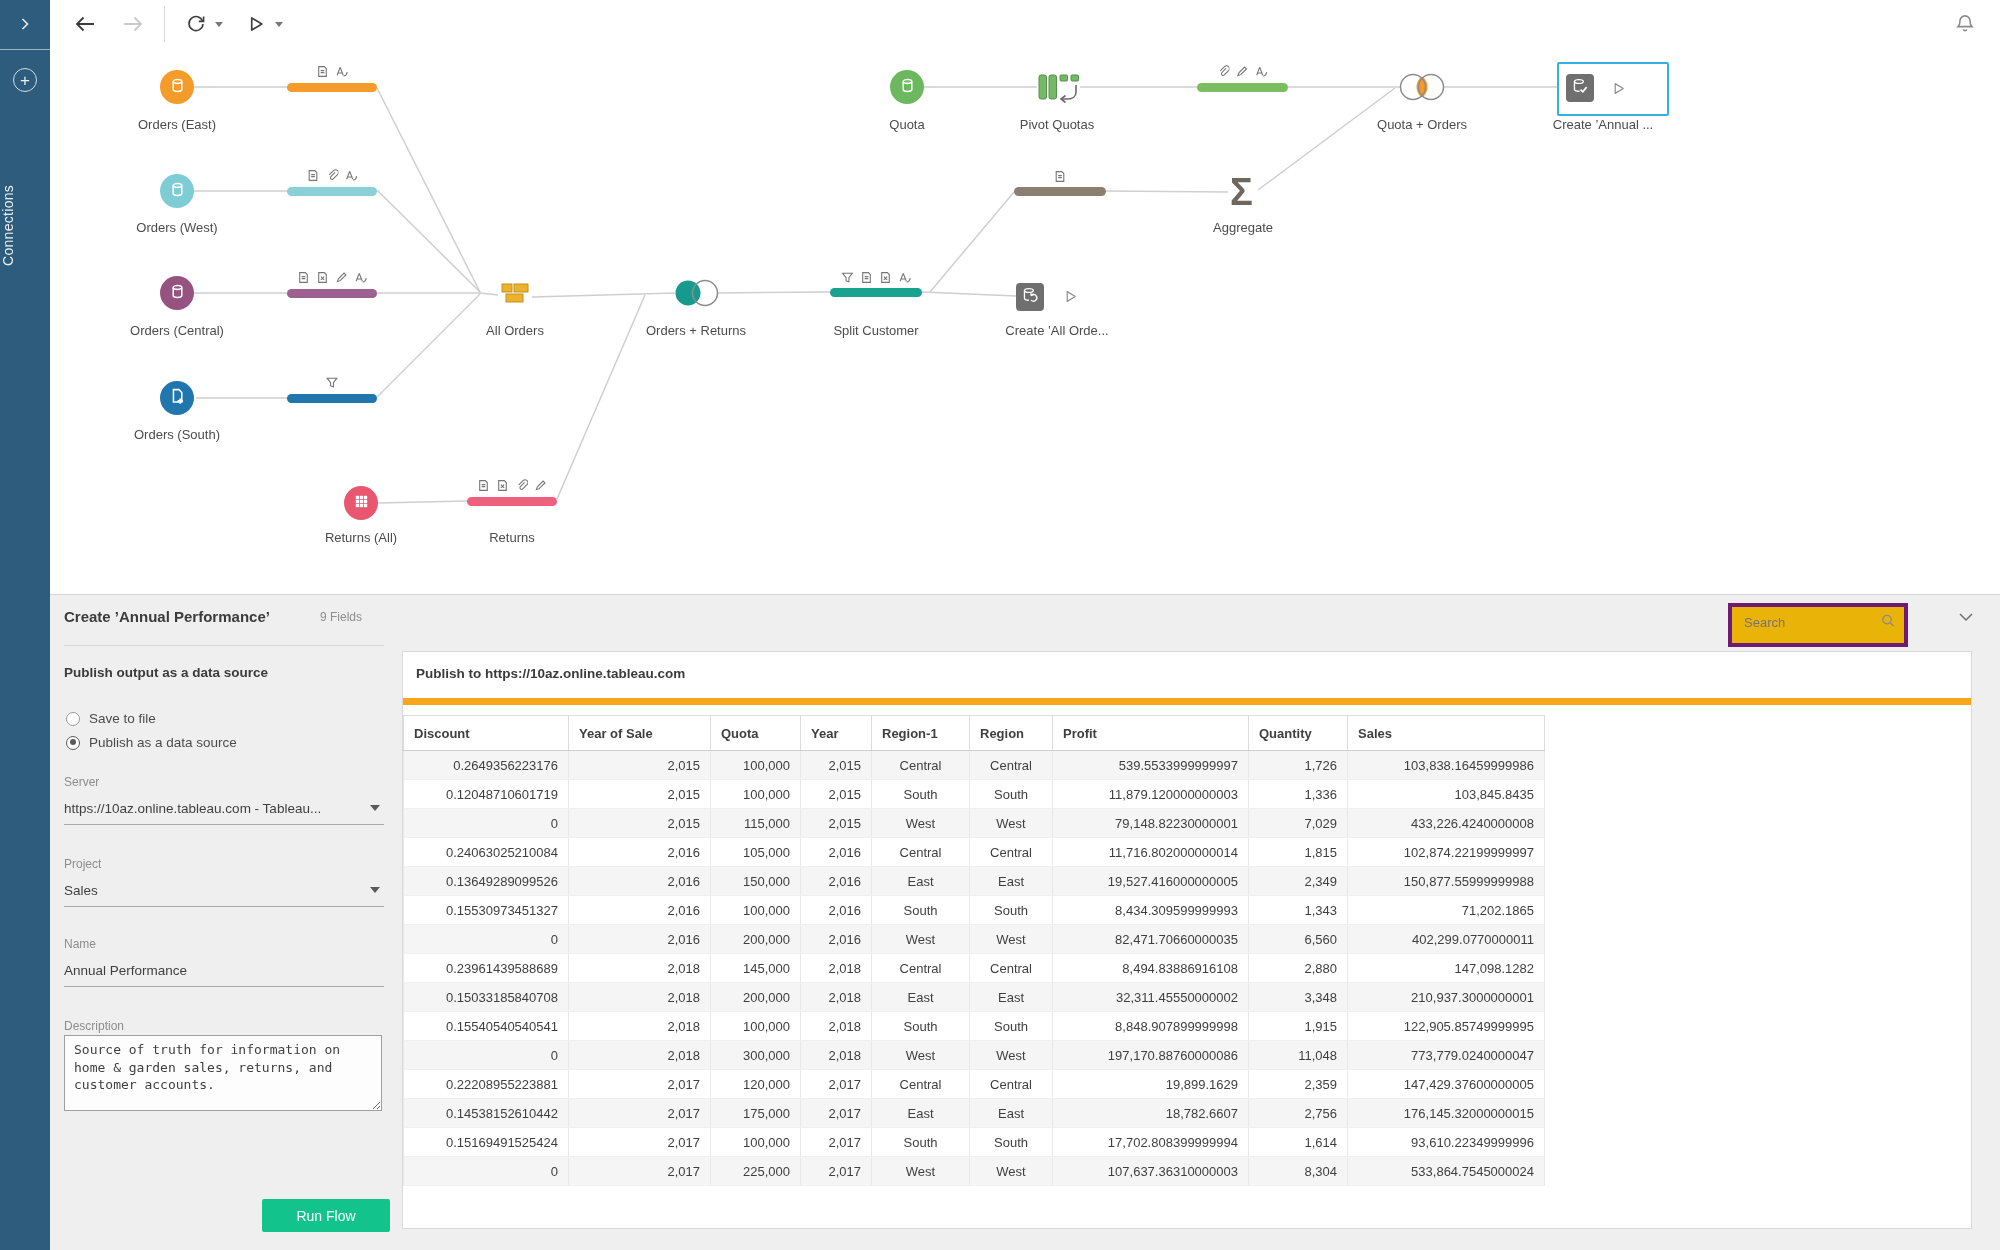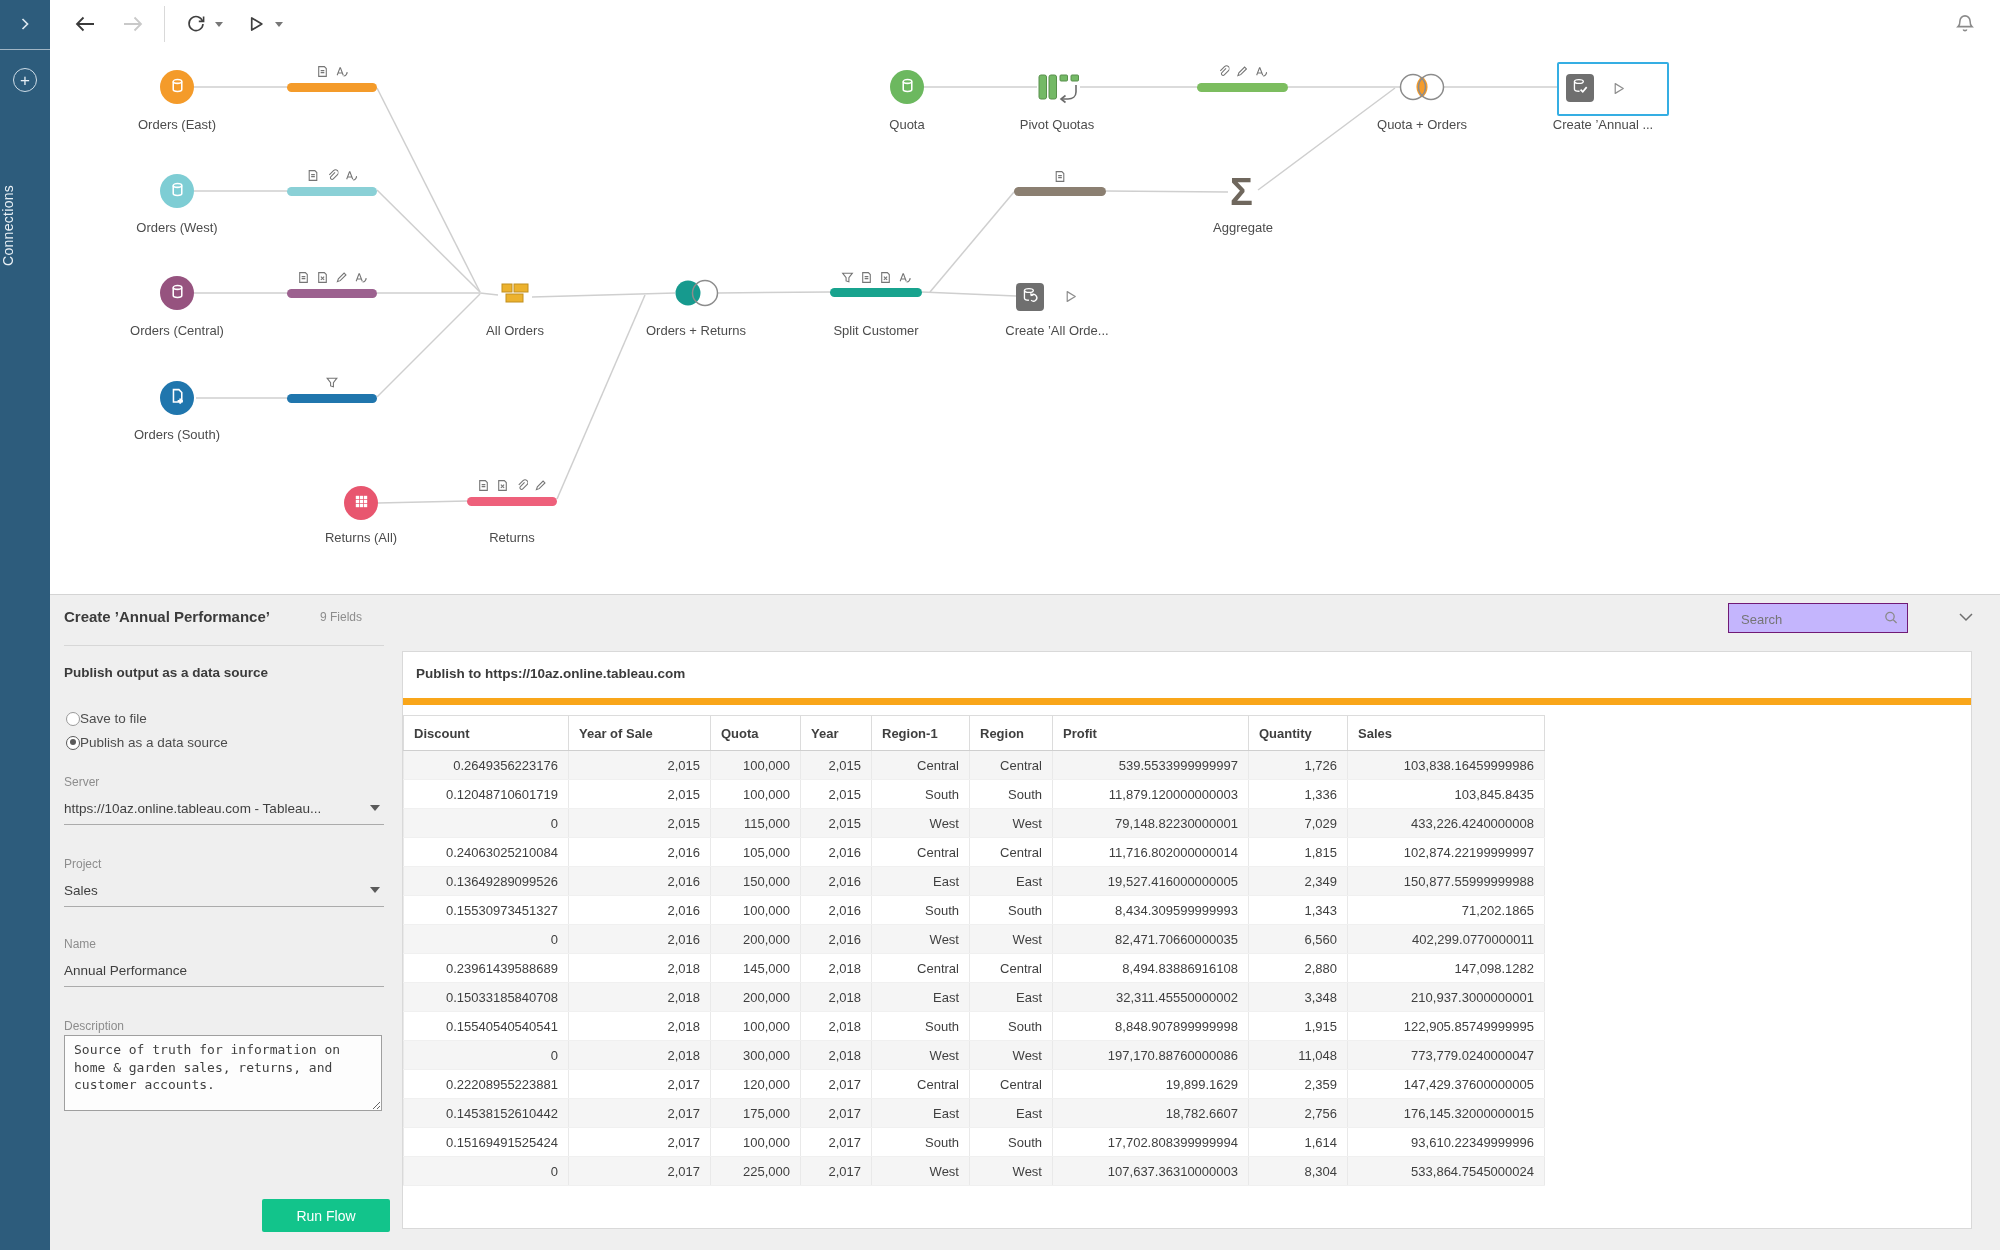"Search" .p-search { background: #c4b5fd -> #eab308; border: 1px solid #701a75 -> 4px solid #701a75; height: 30px -> 44px }
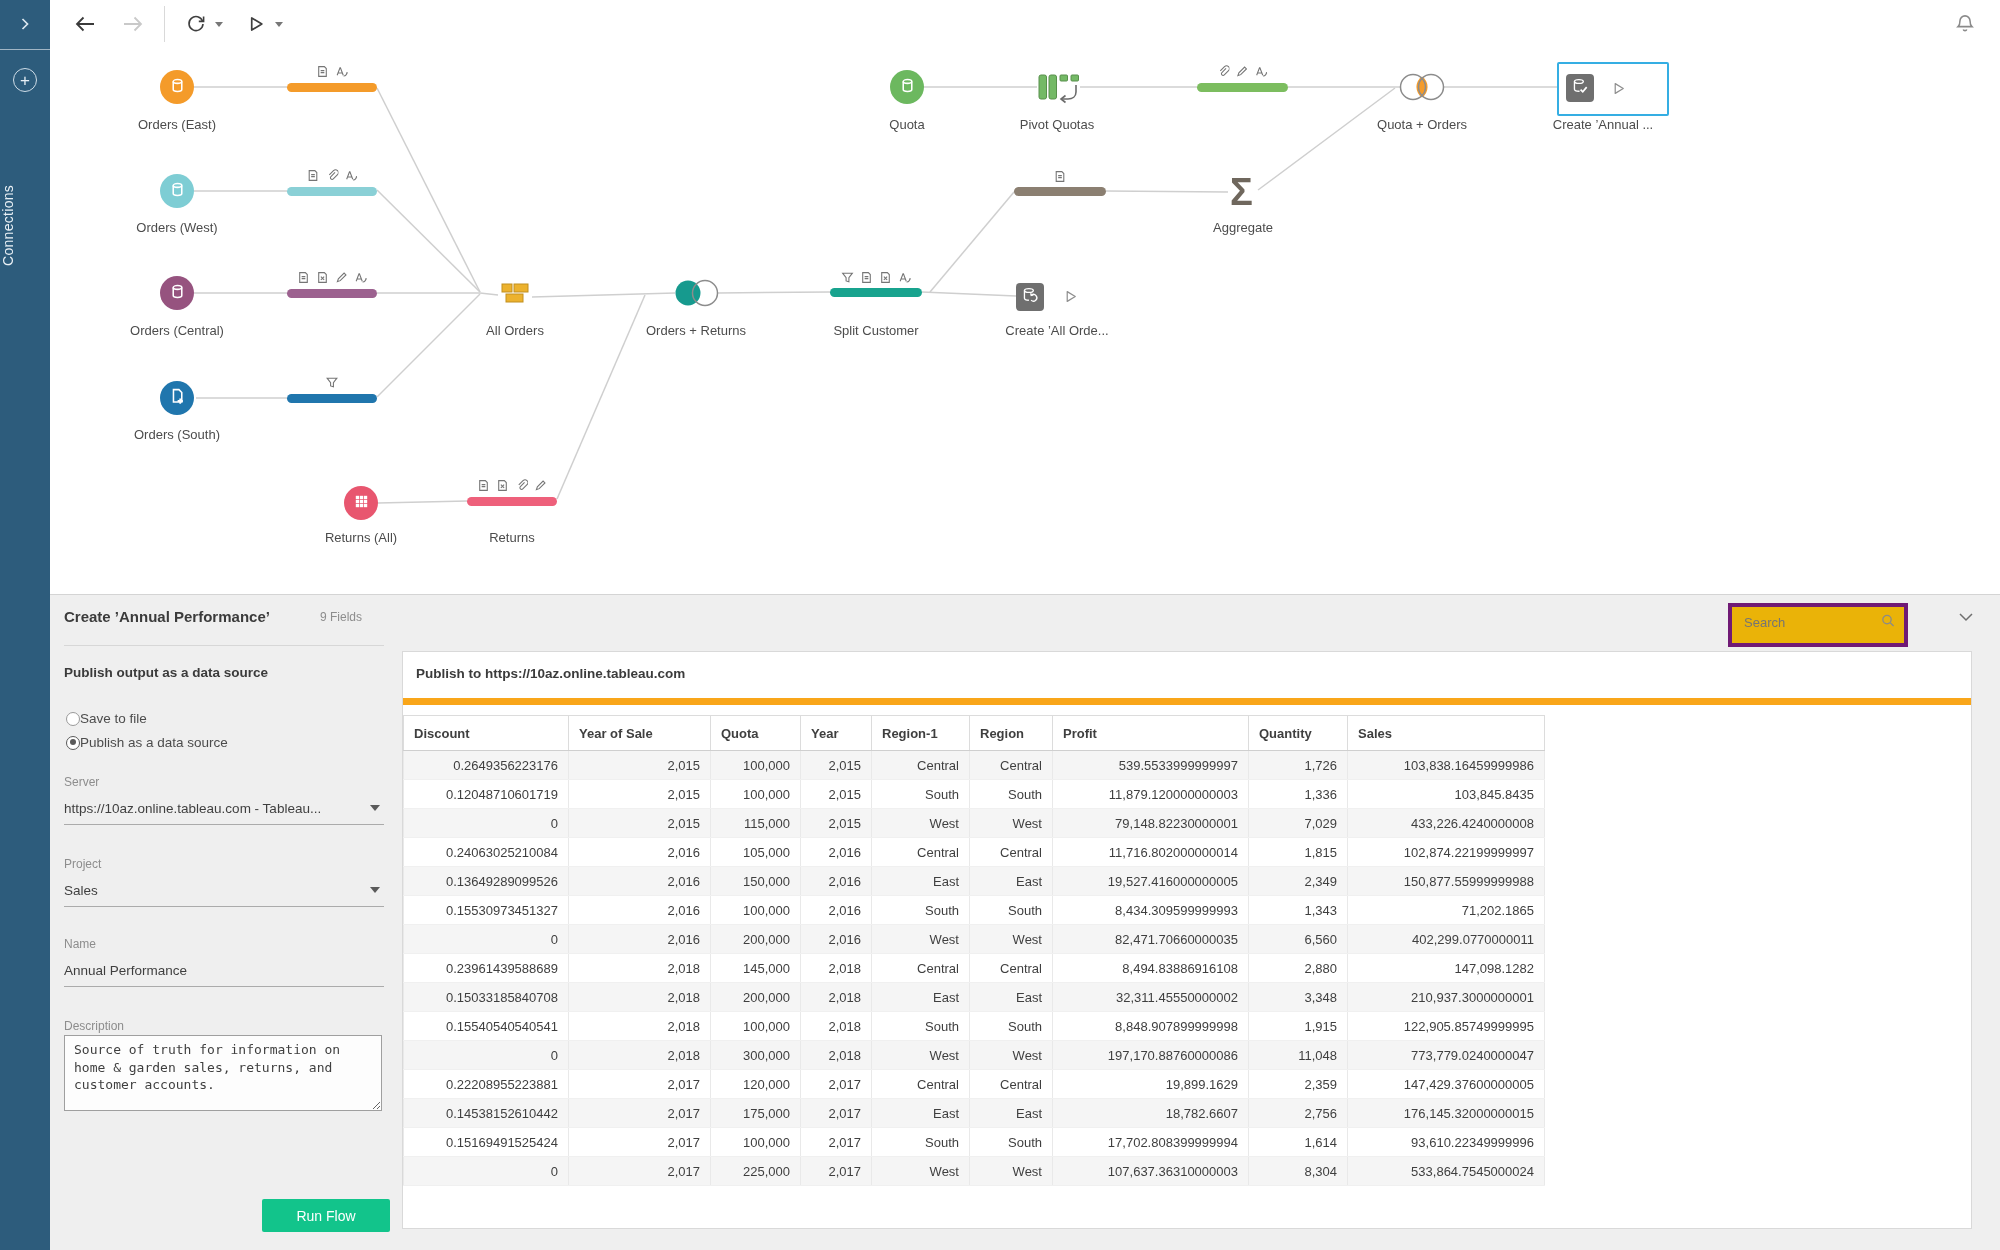"Save to file" .radio { gap: none -> 9px }
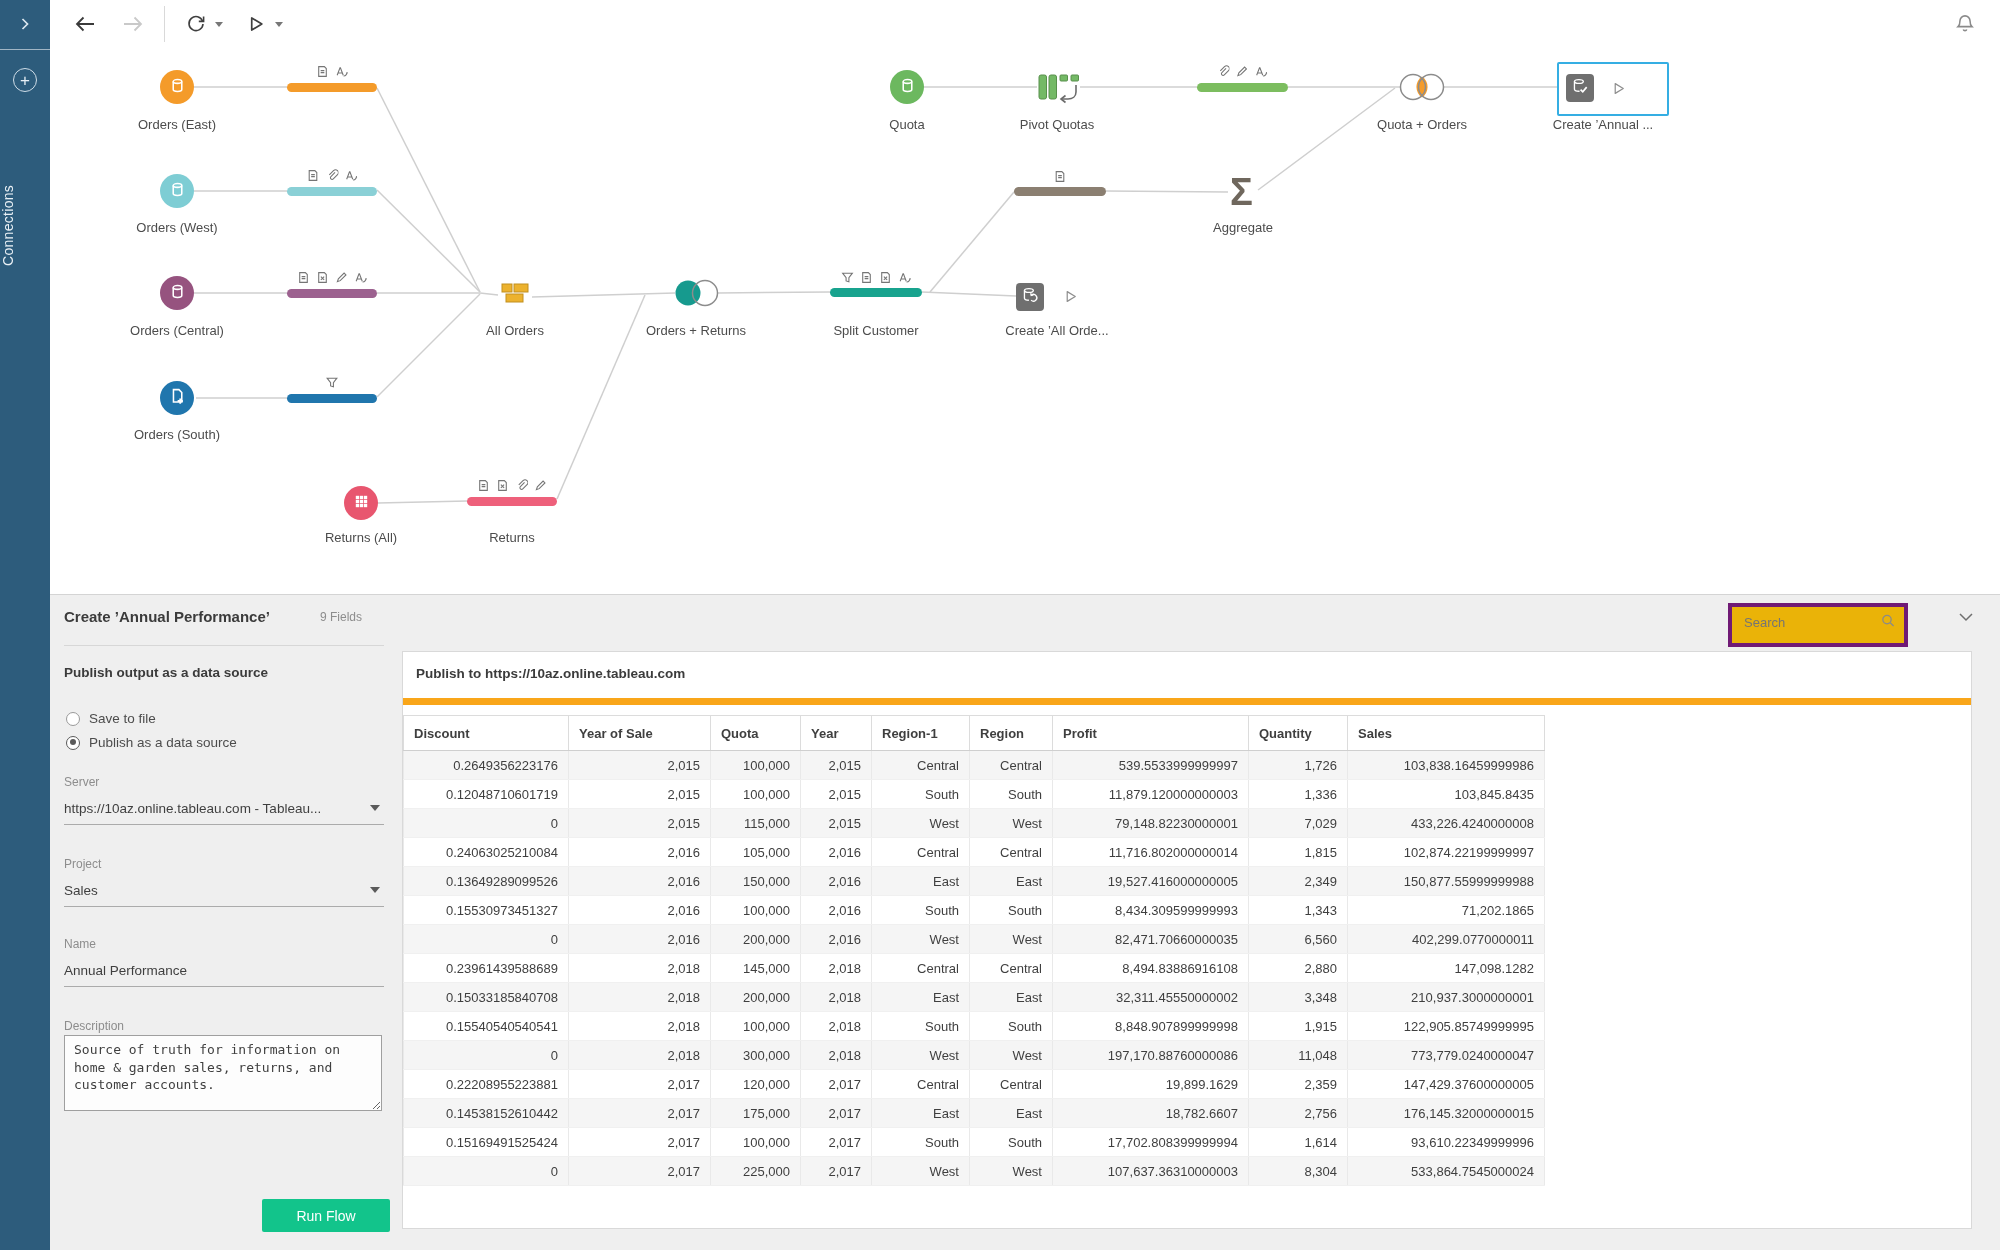"Central" .al { text-align: right -> center }
